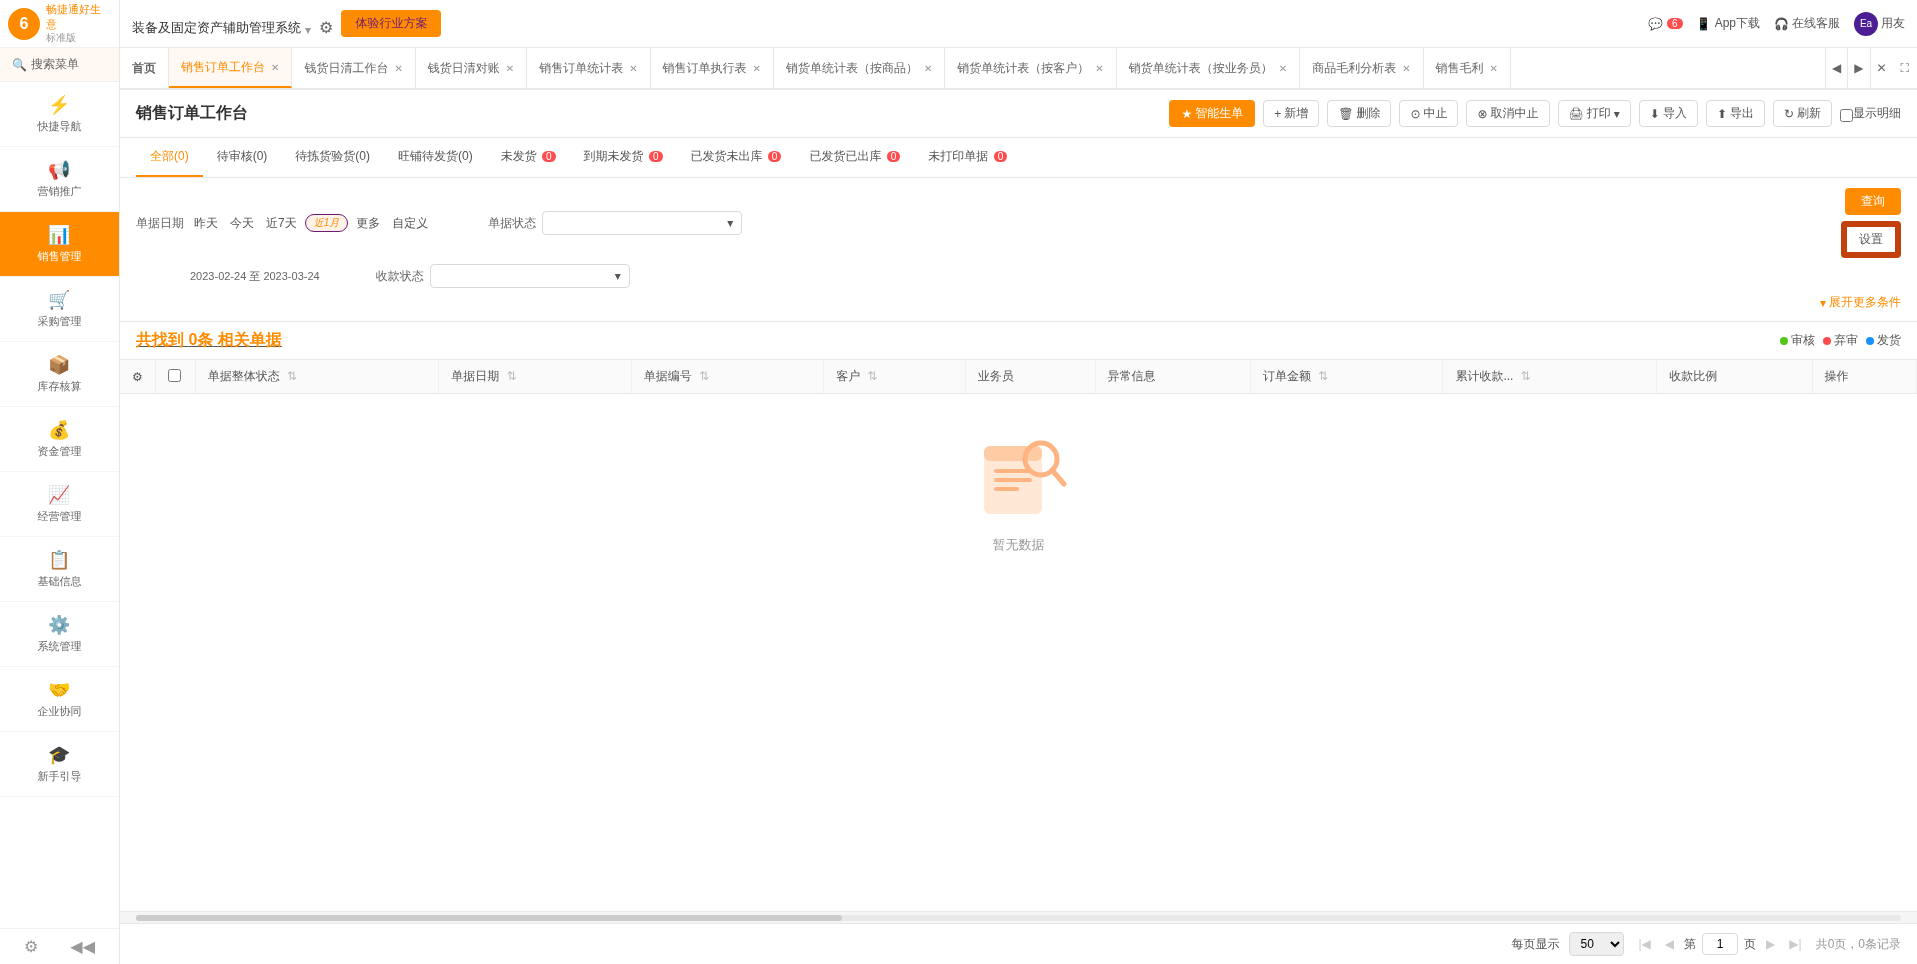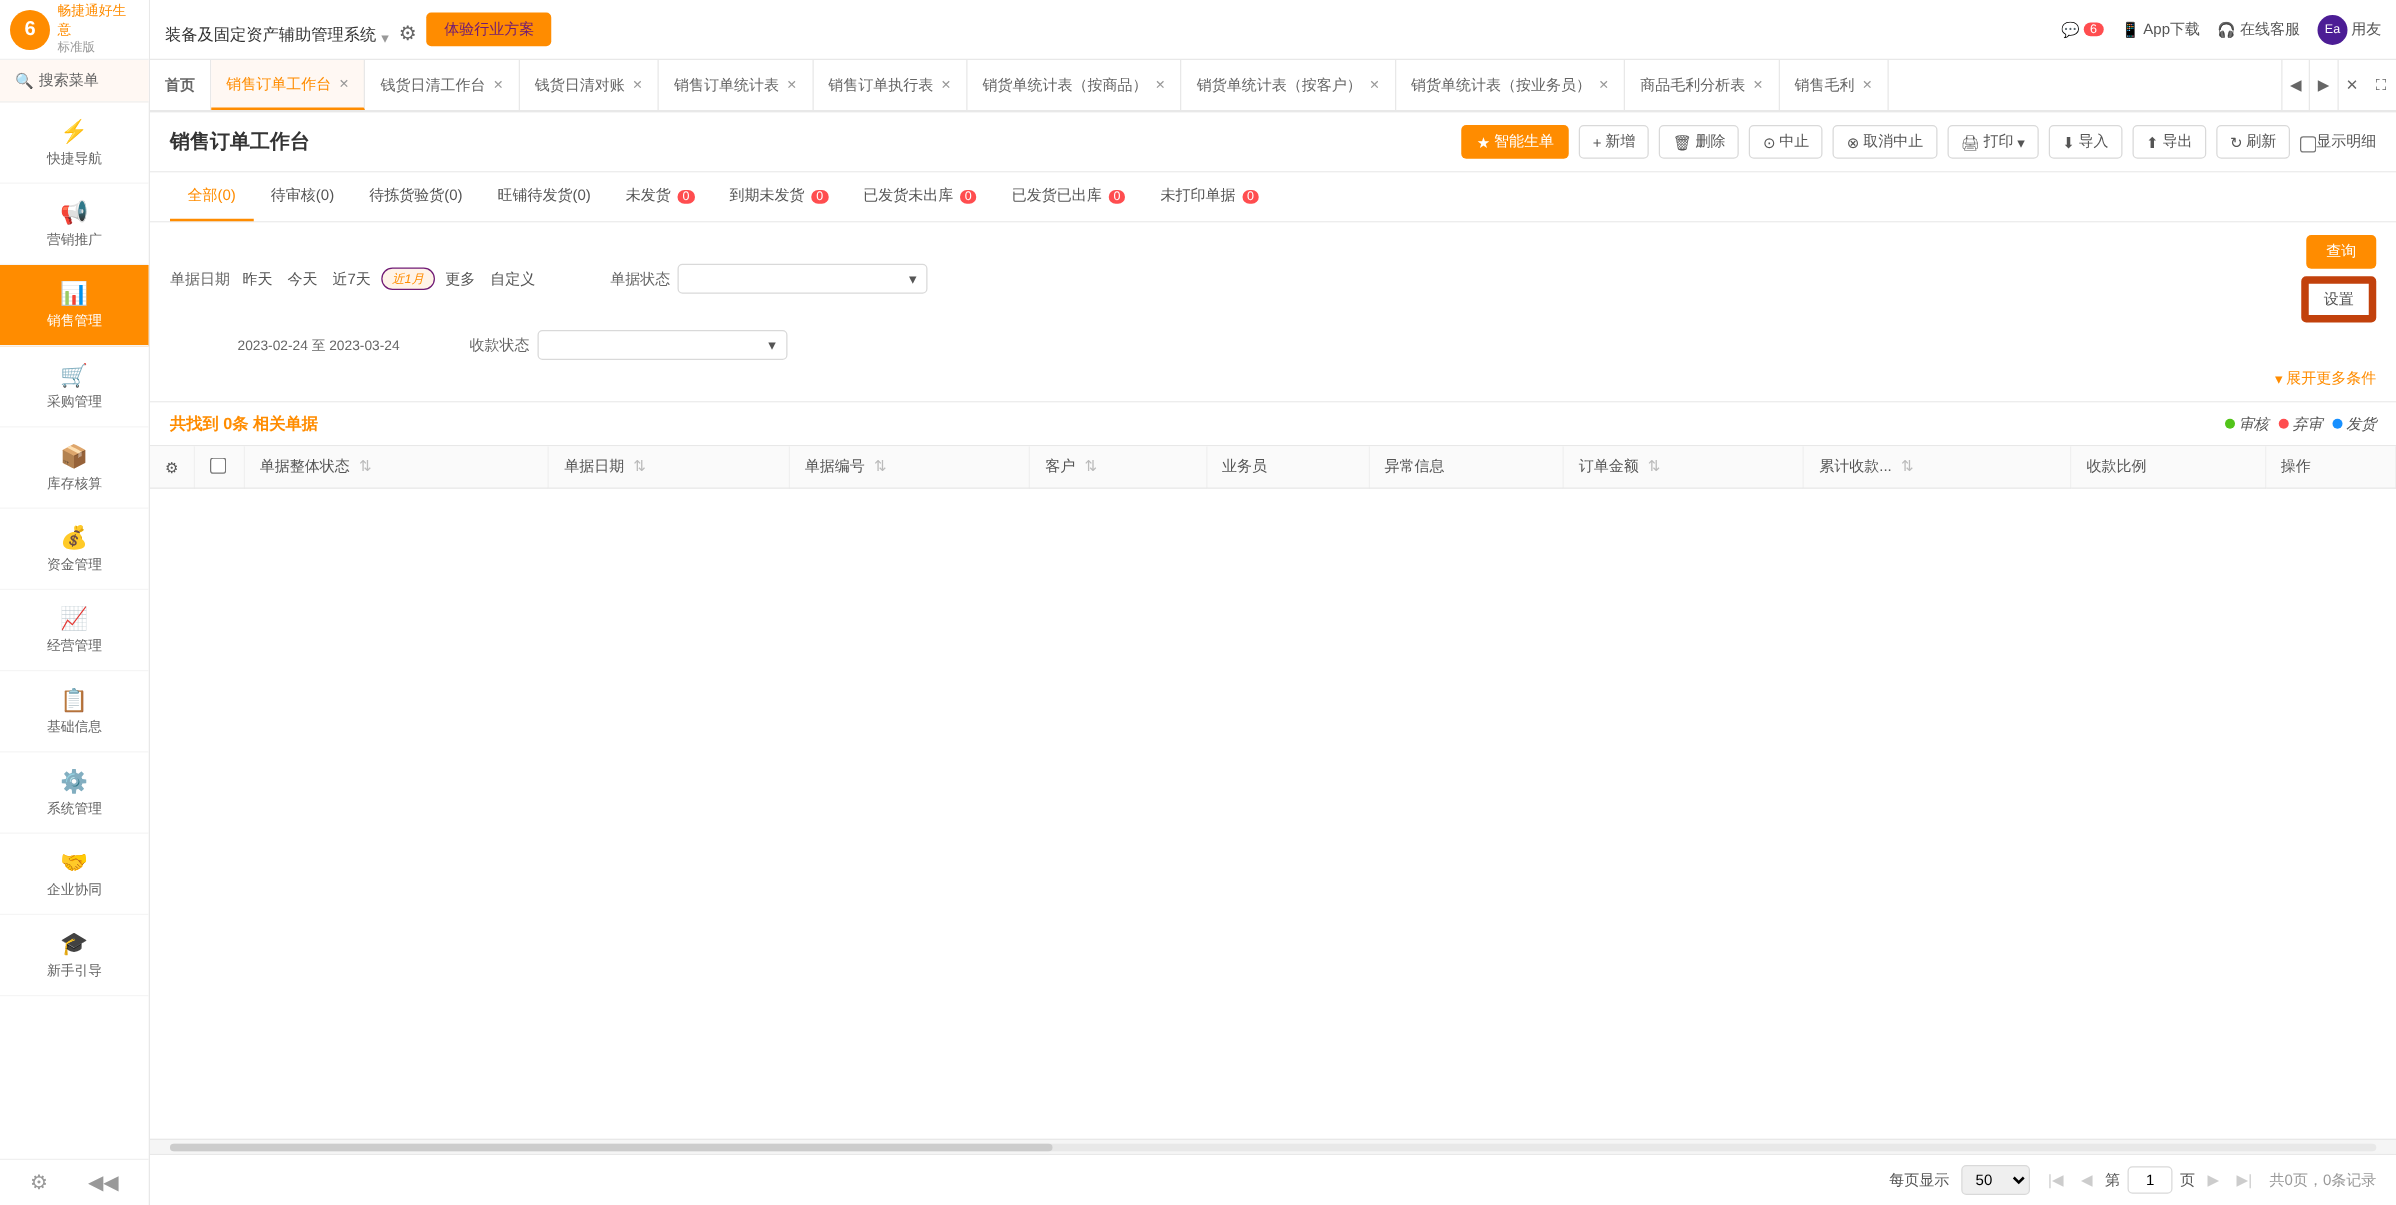"共找到 0条 相关单据" .record-count { font-size: 13px -> 16px; text-decoration: none -> underline }
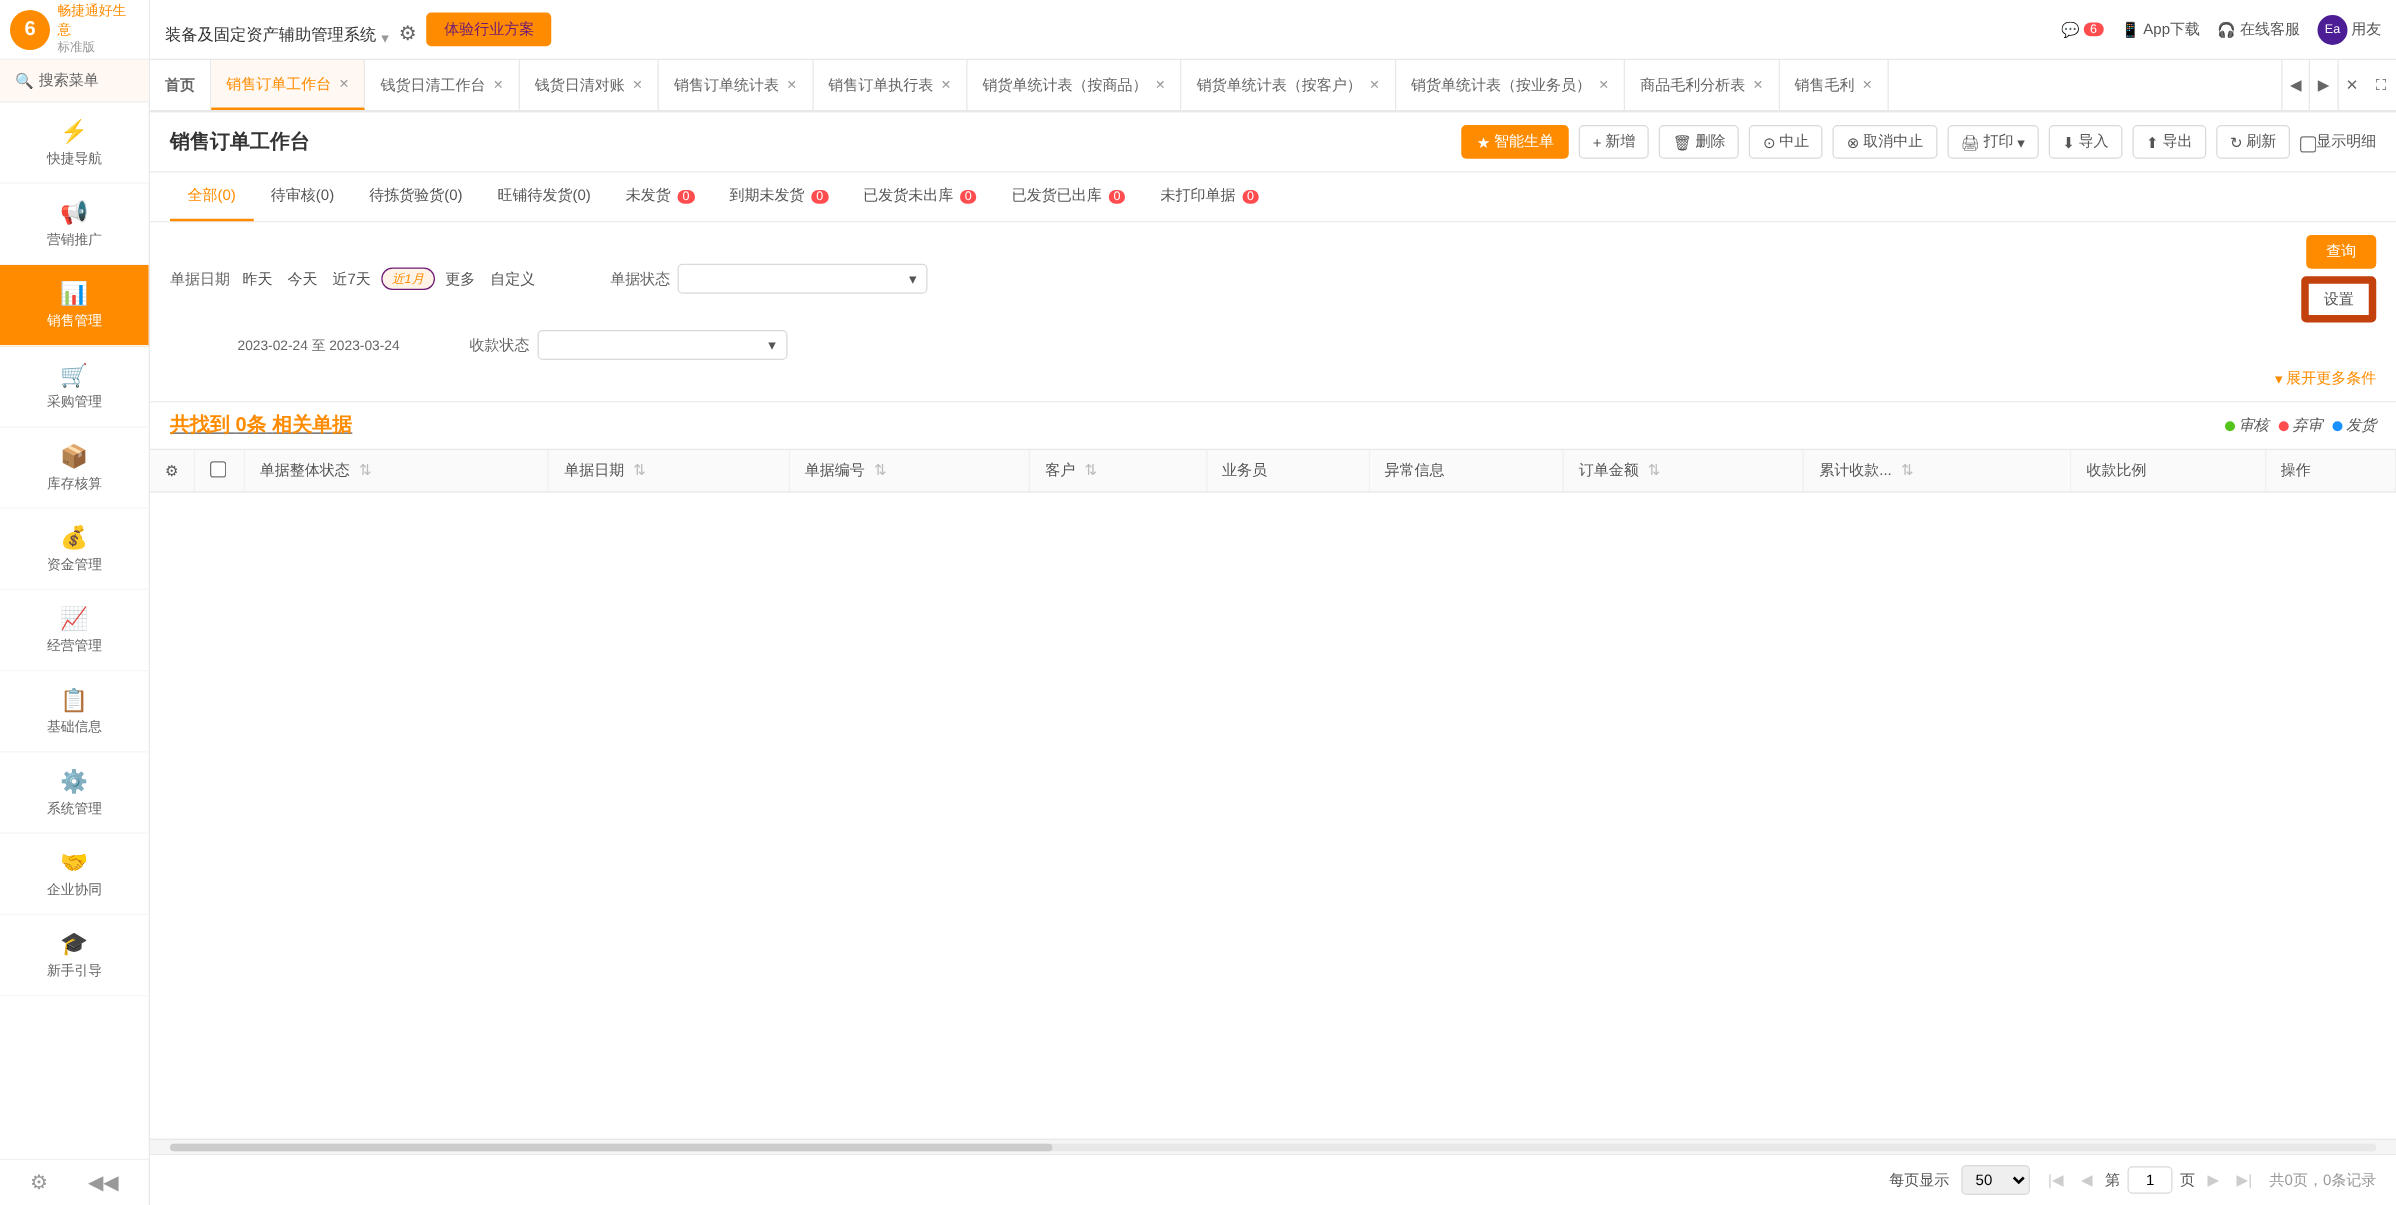"审核" .table-actions { font-style: italic -> none }
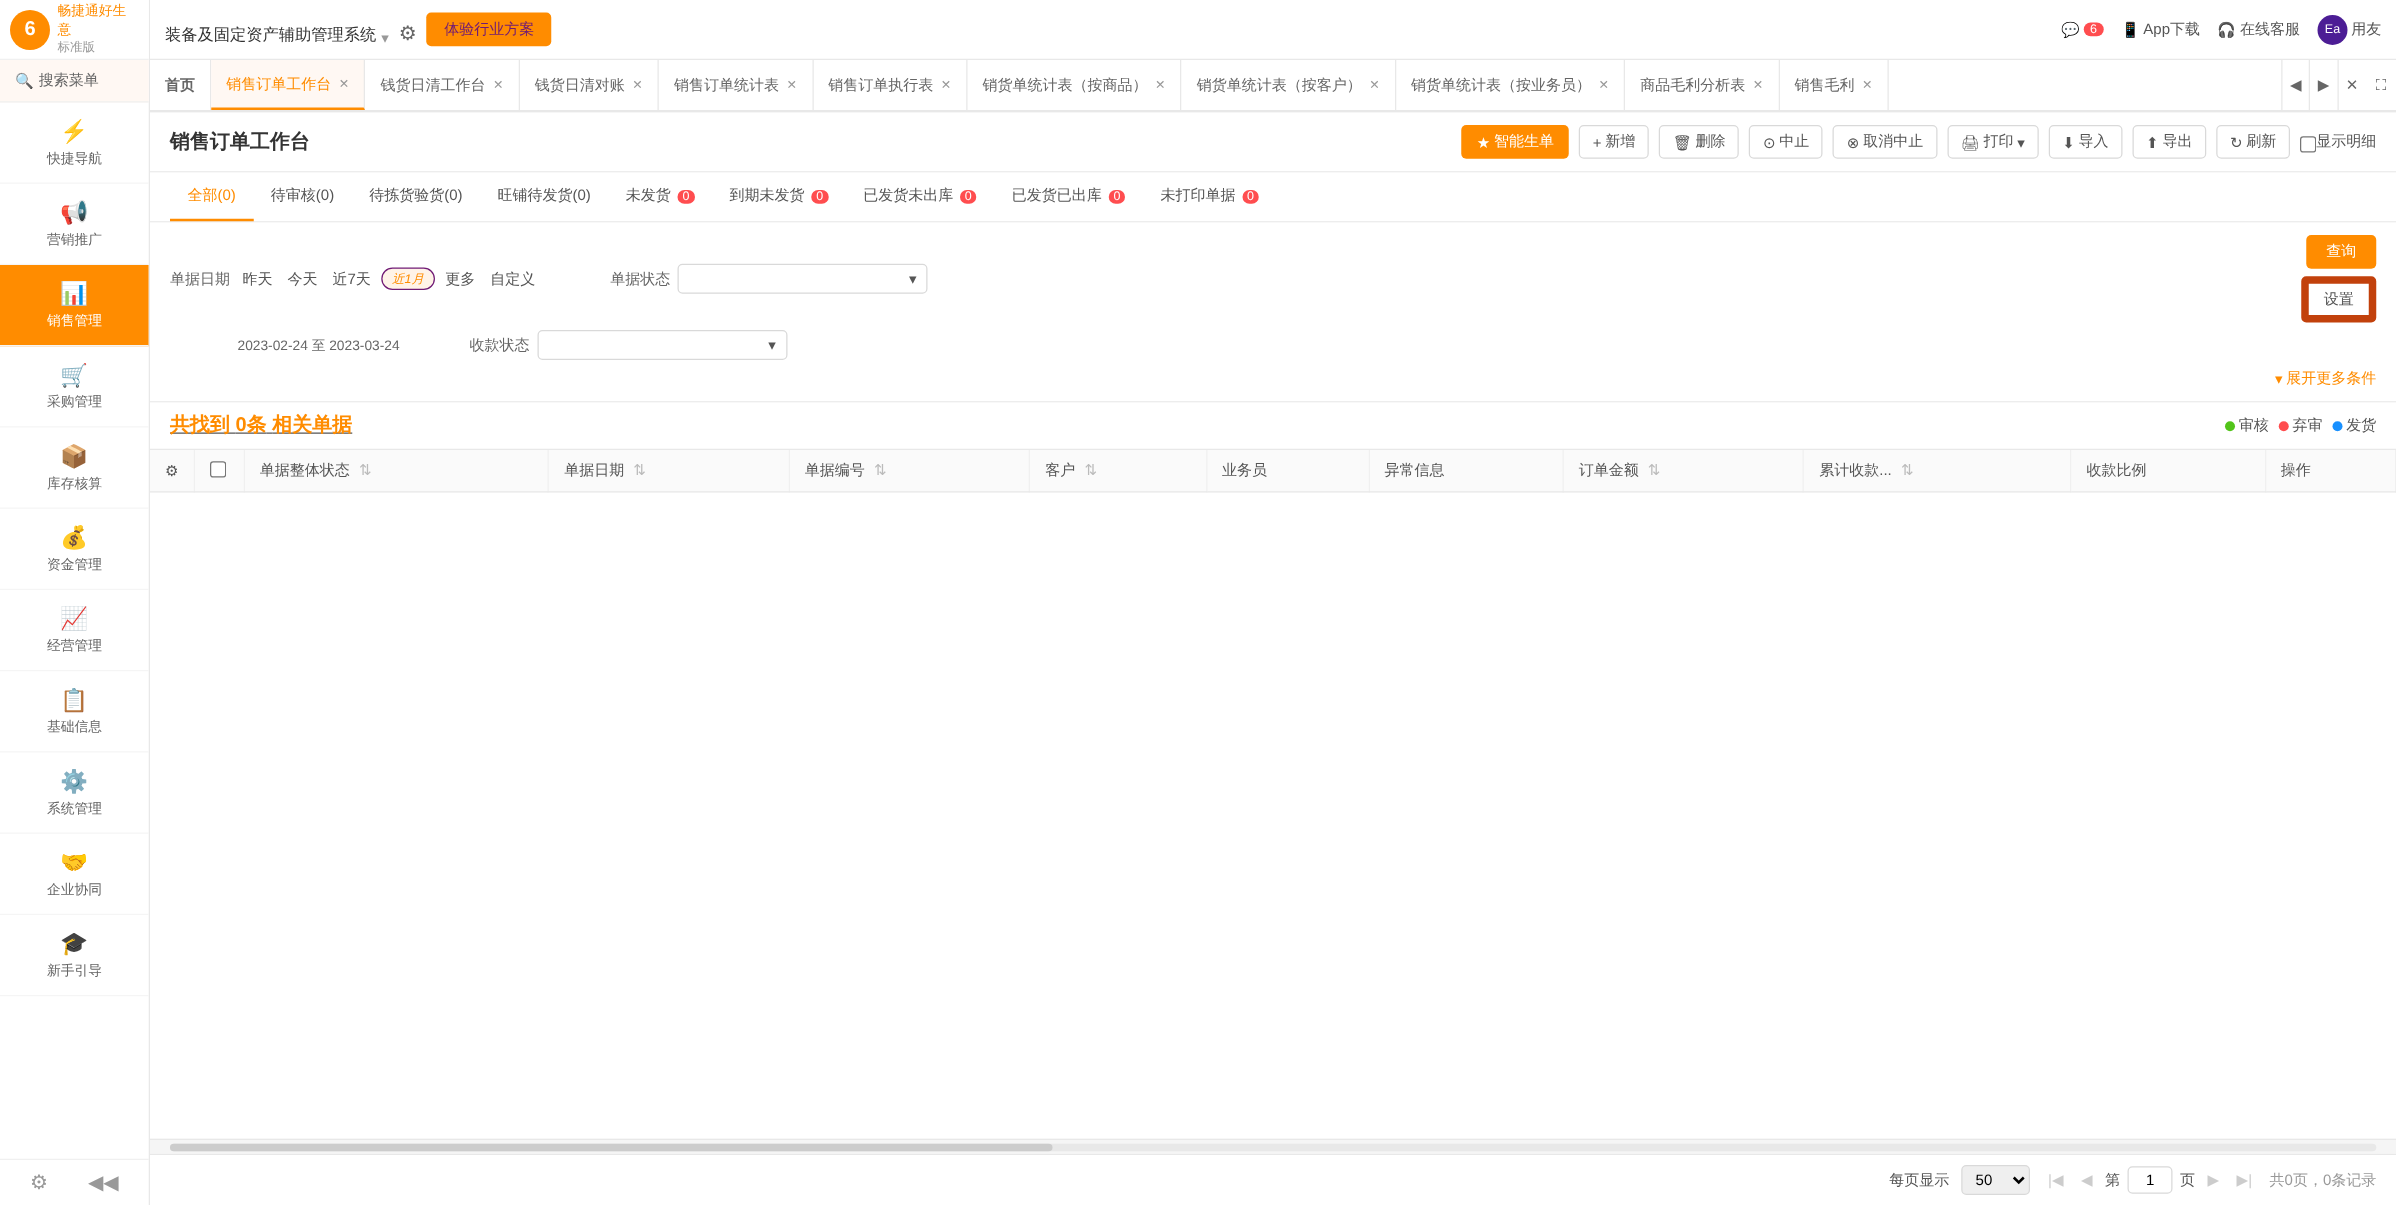"暂无数据" div.empty-state { html: none -> <div> <div> <svg> <rect></rect> <rect></rect> <rect></rect> <rect></rect> <rect></rect> <circle></circle> <line></line> </svg> </div> <div>暂无数据</div> </div> }
